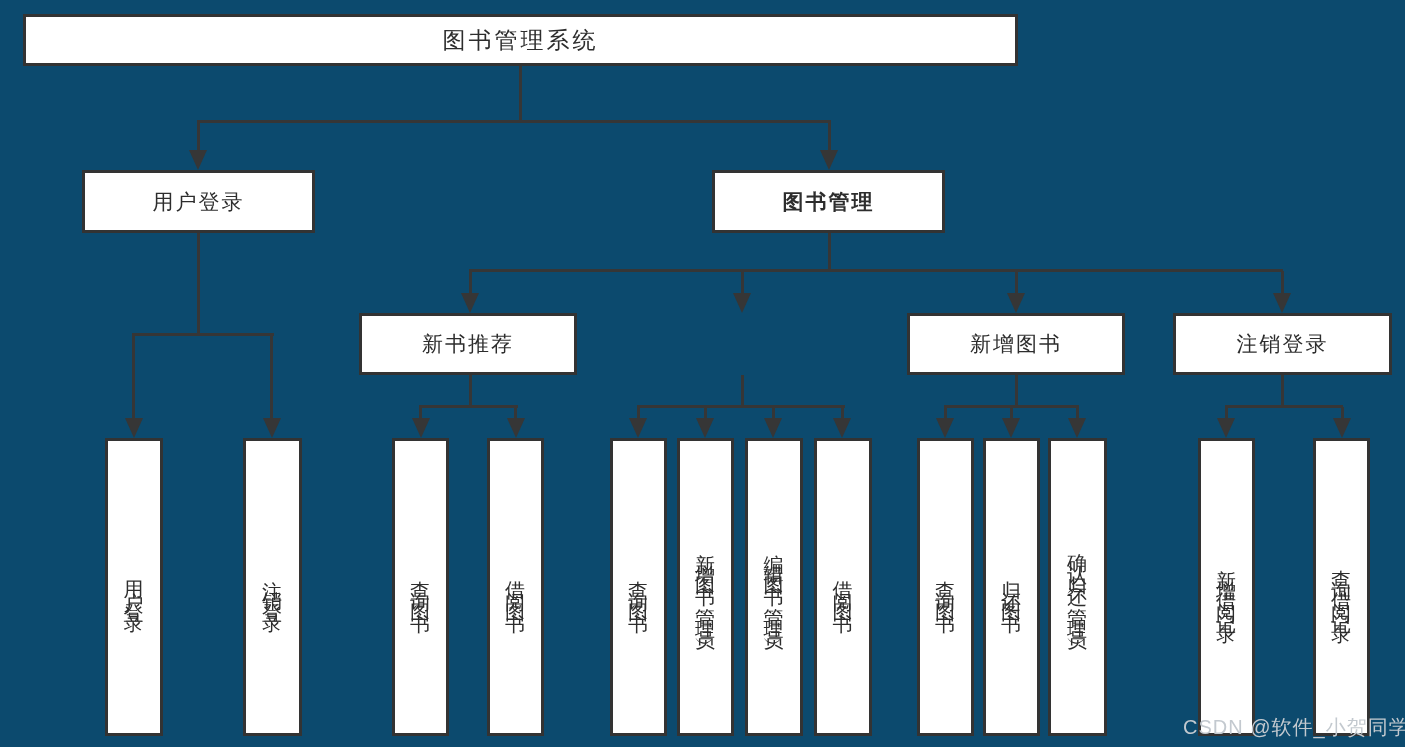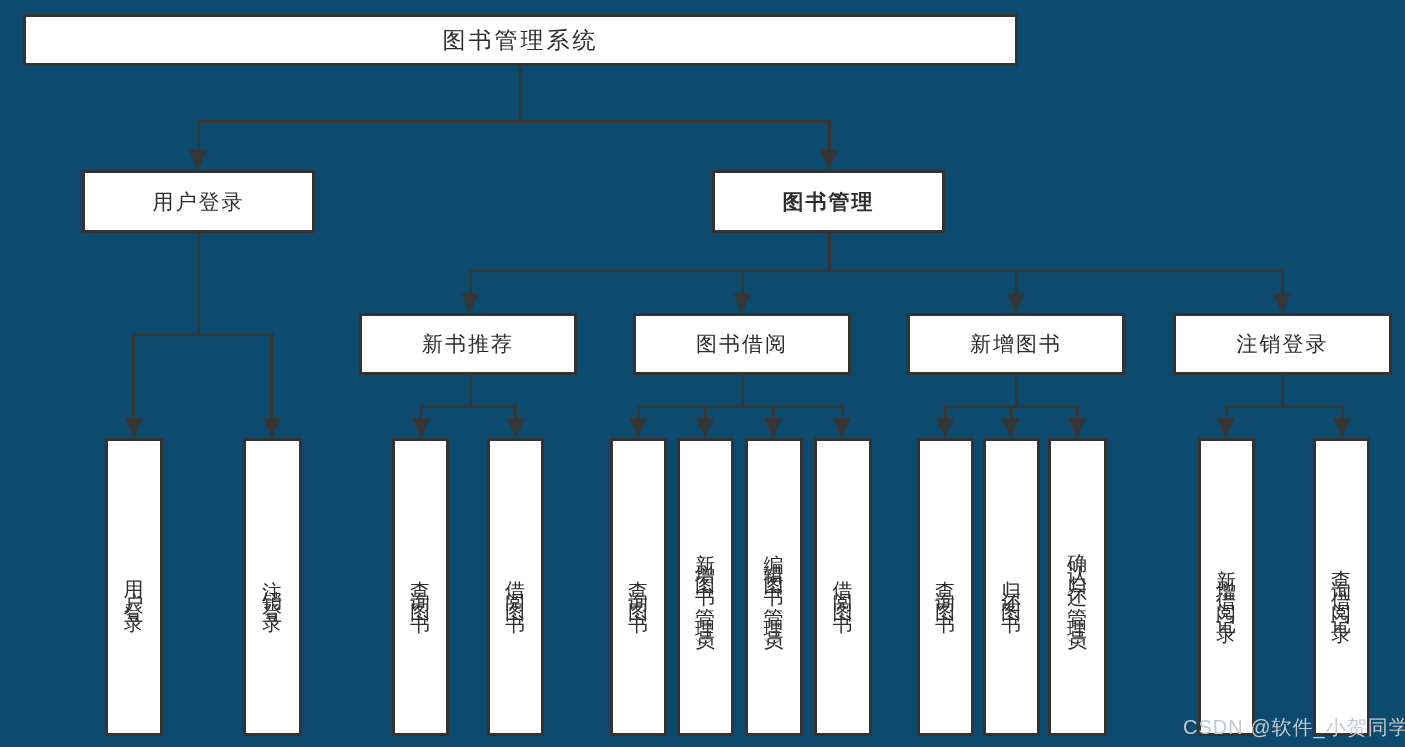"图书借阅" div.box { html: <div> <span>图书借阅</span> </div> -> none }
